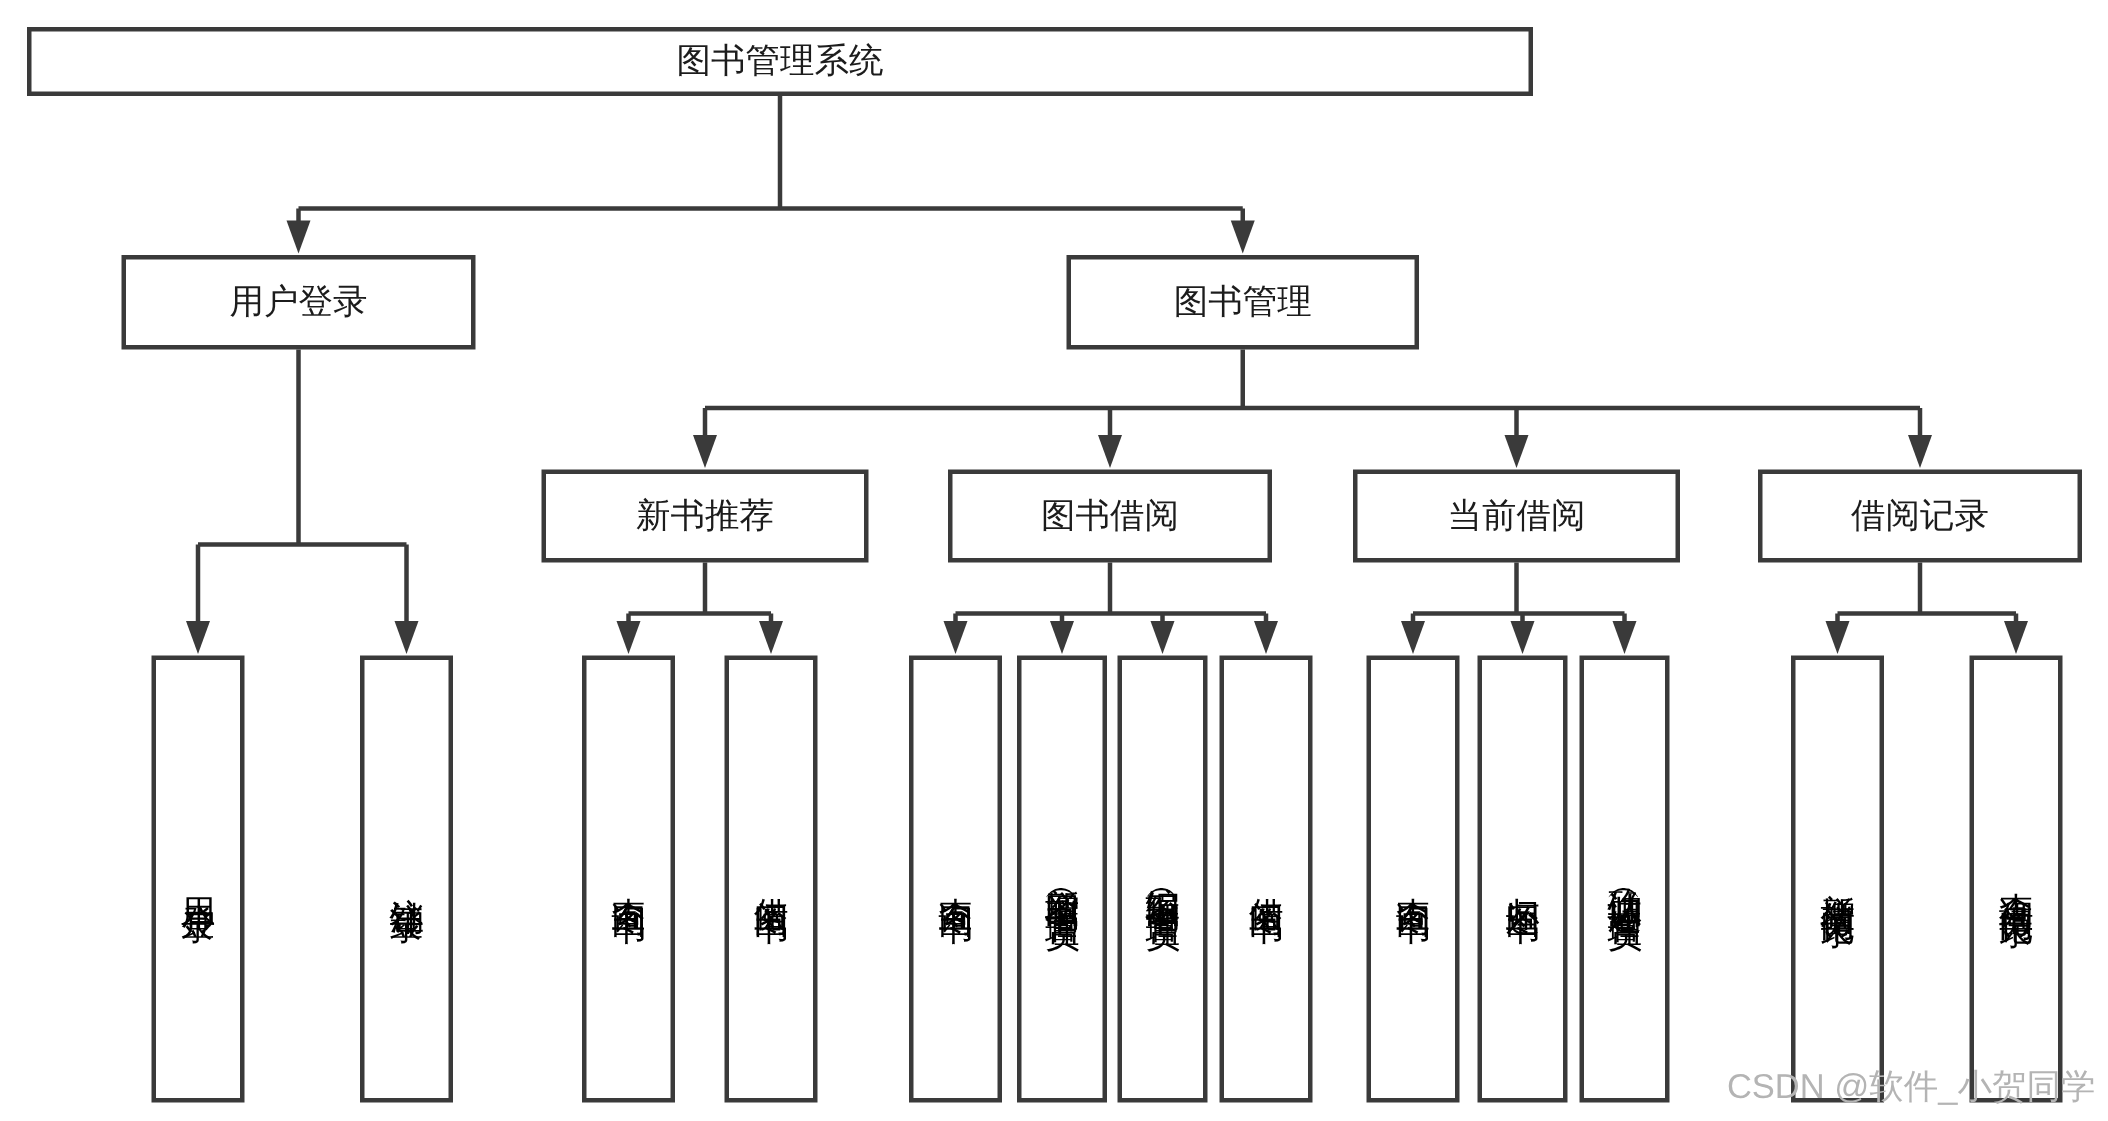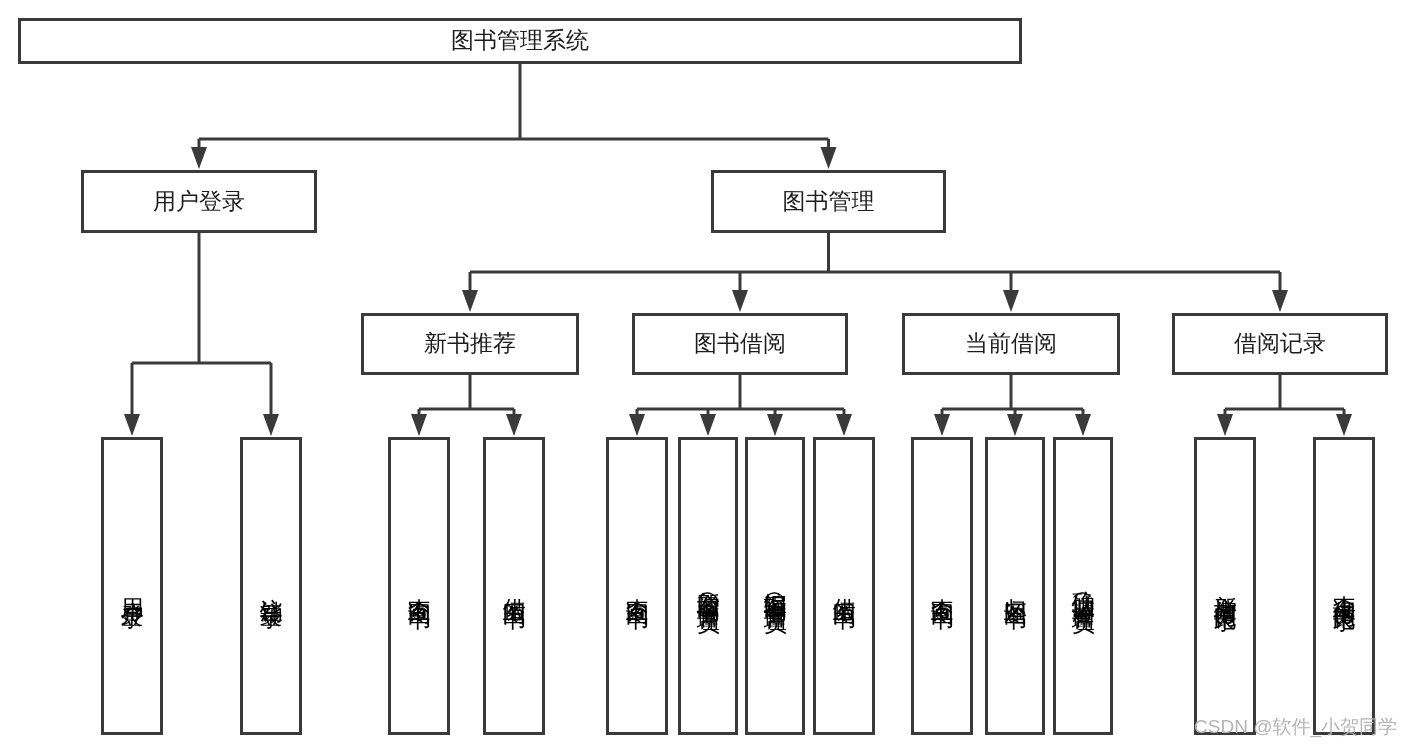"CSDN @软件_小贺同学" .watermark { font-size: 19px -> 23px }
